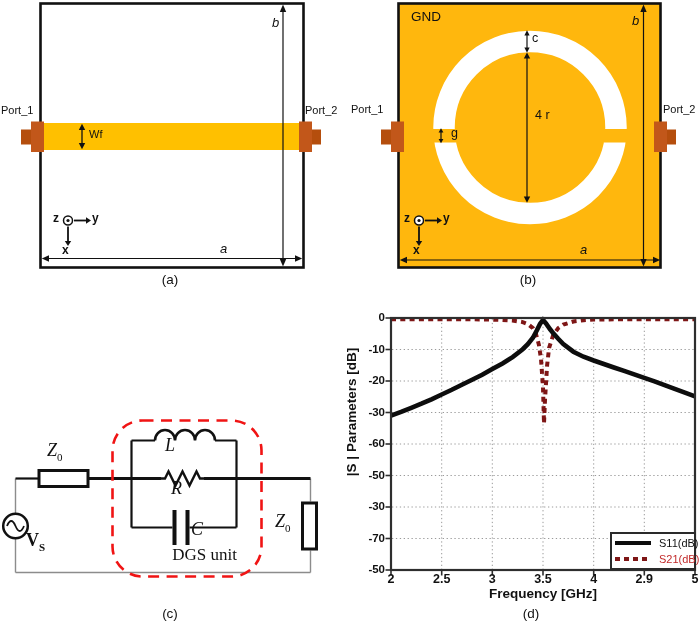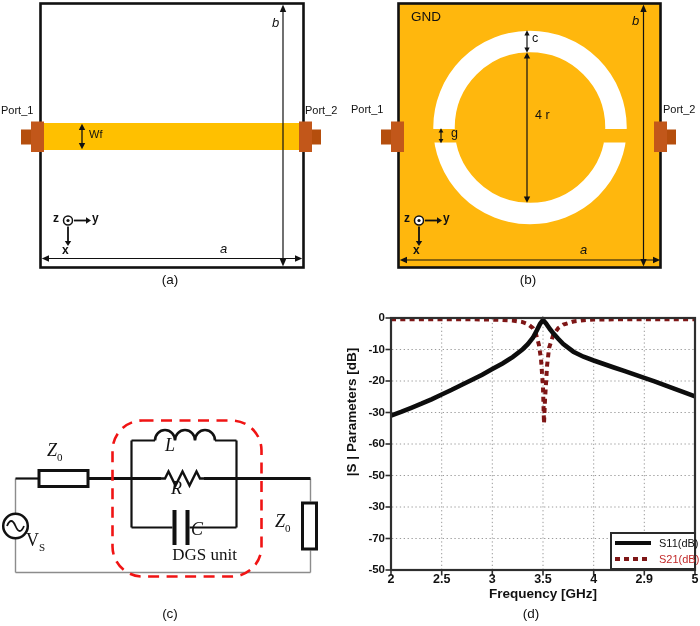"VS" .upright { font-weight: none -> bold }
